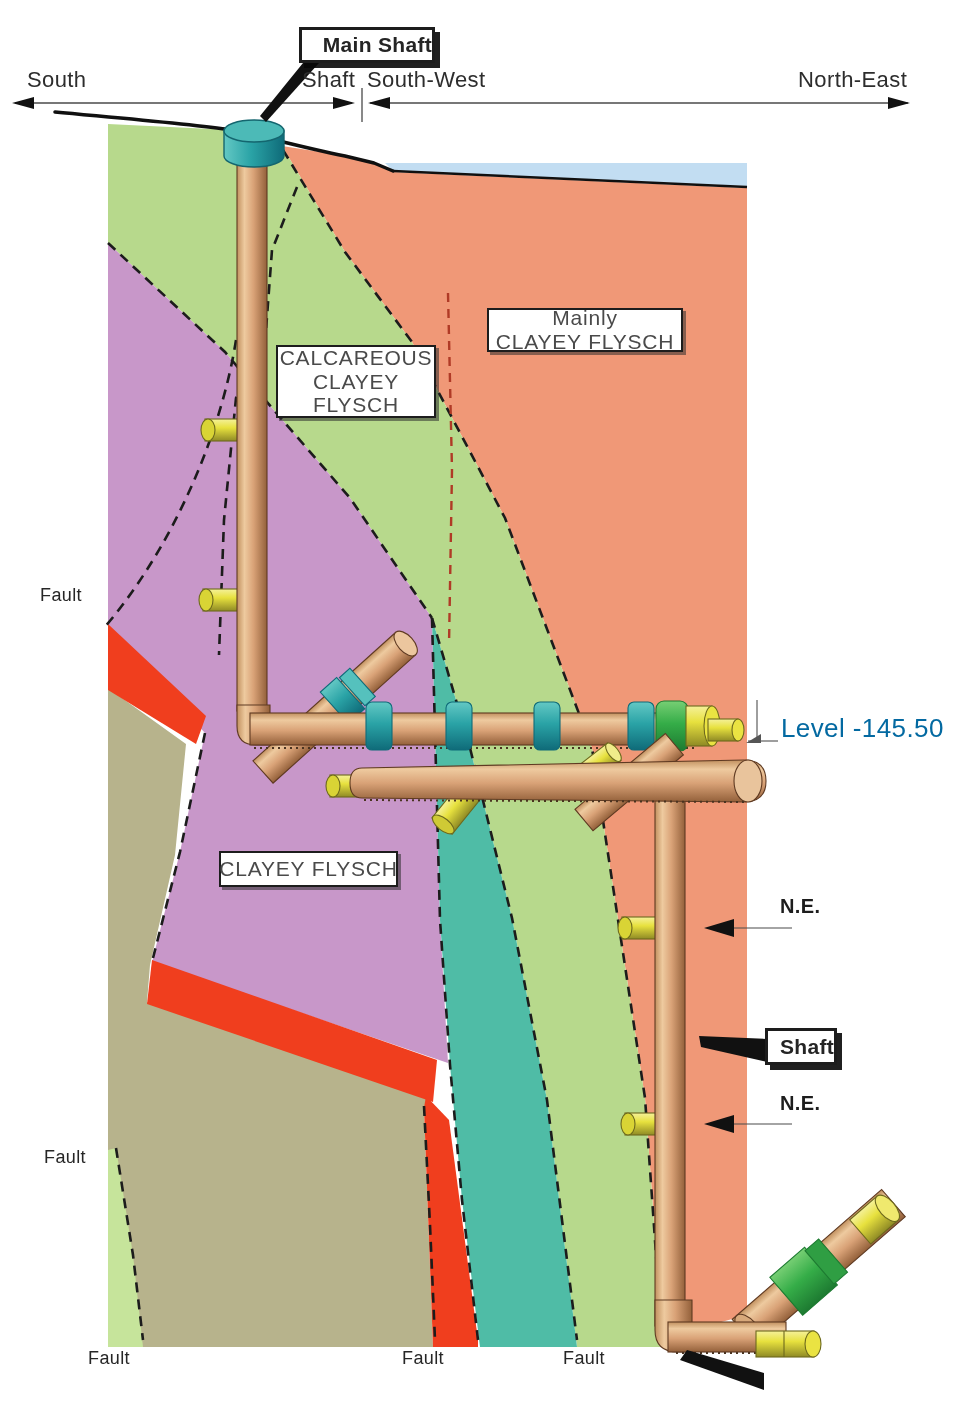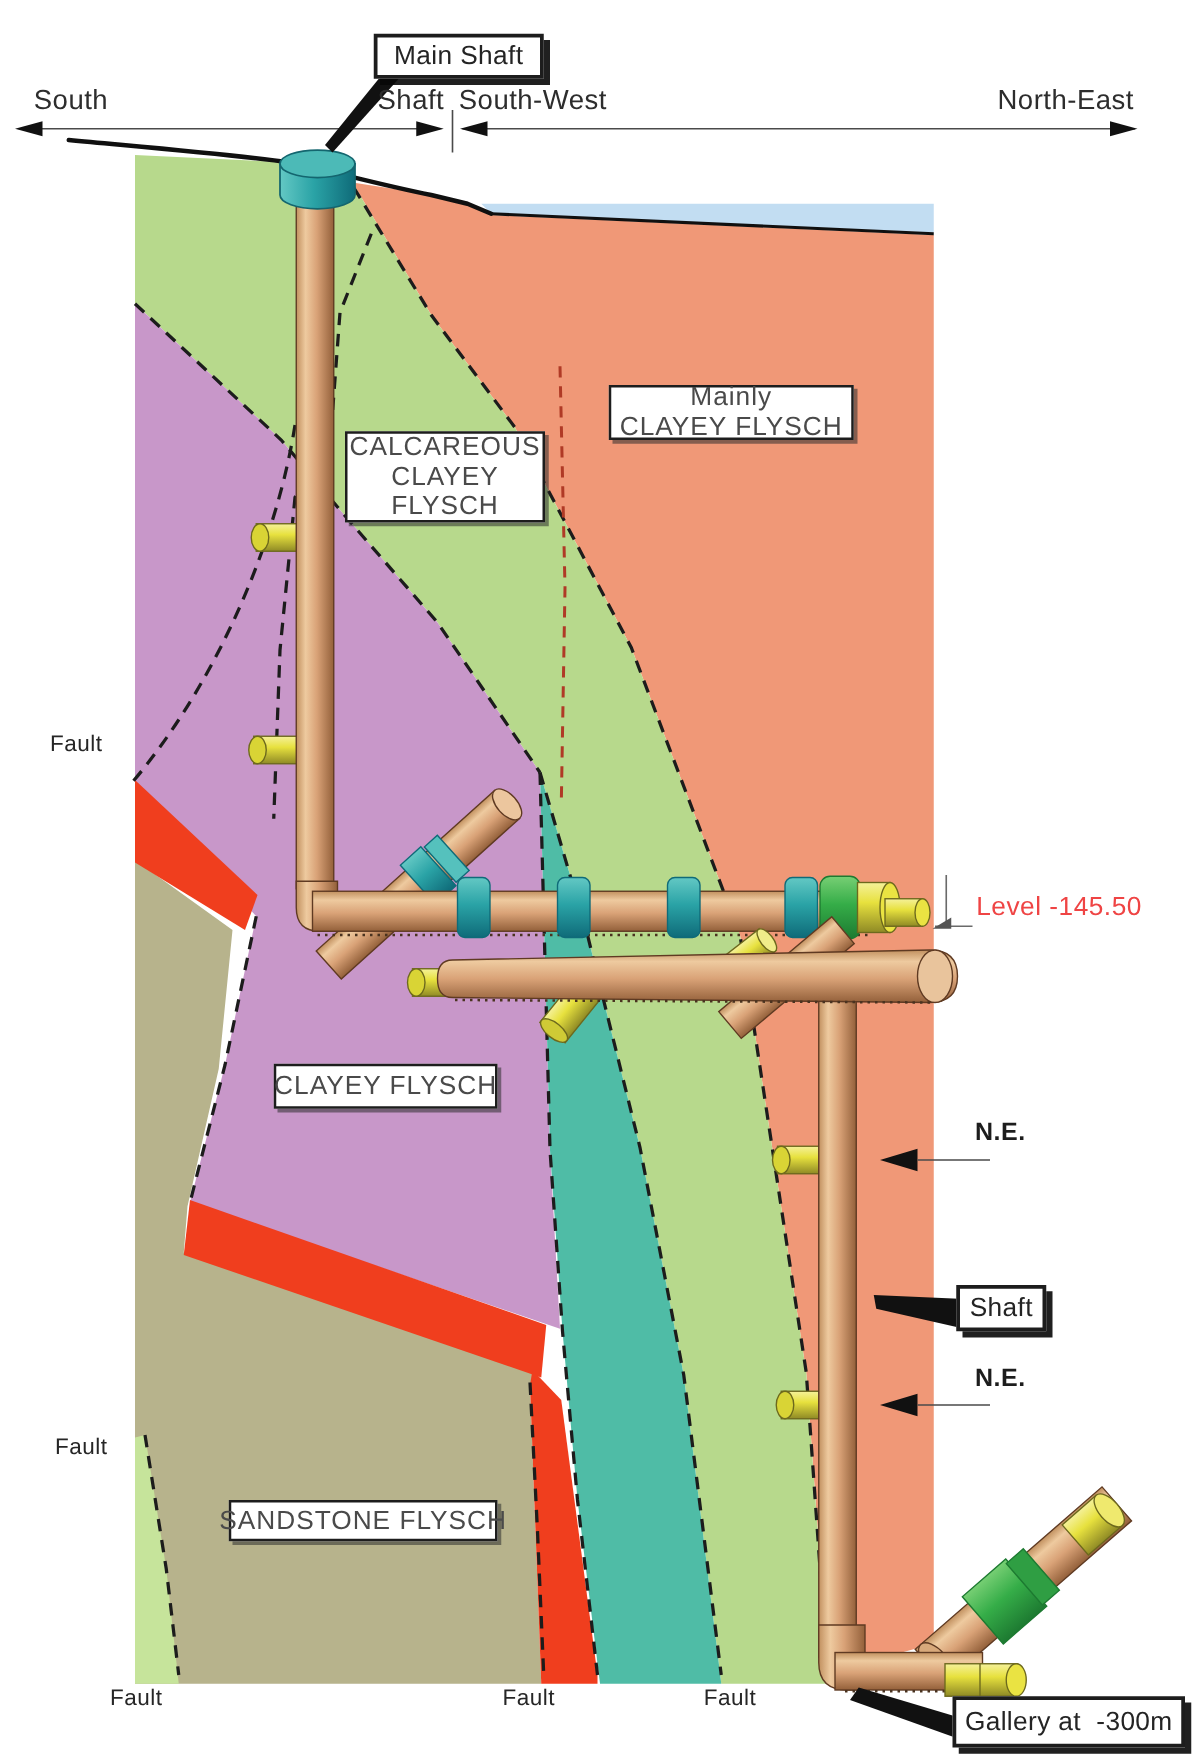"Main Shaft" .box.callout { align-items: none -> flex-end; font-weight: 400 -> 700 }
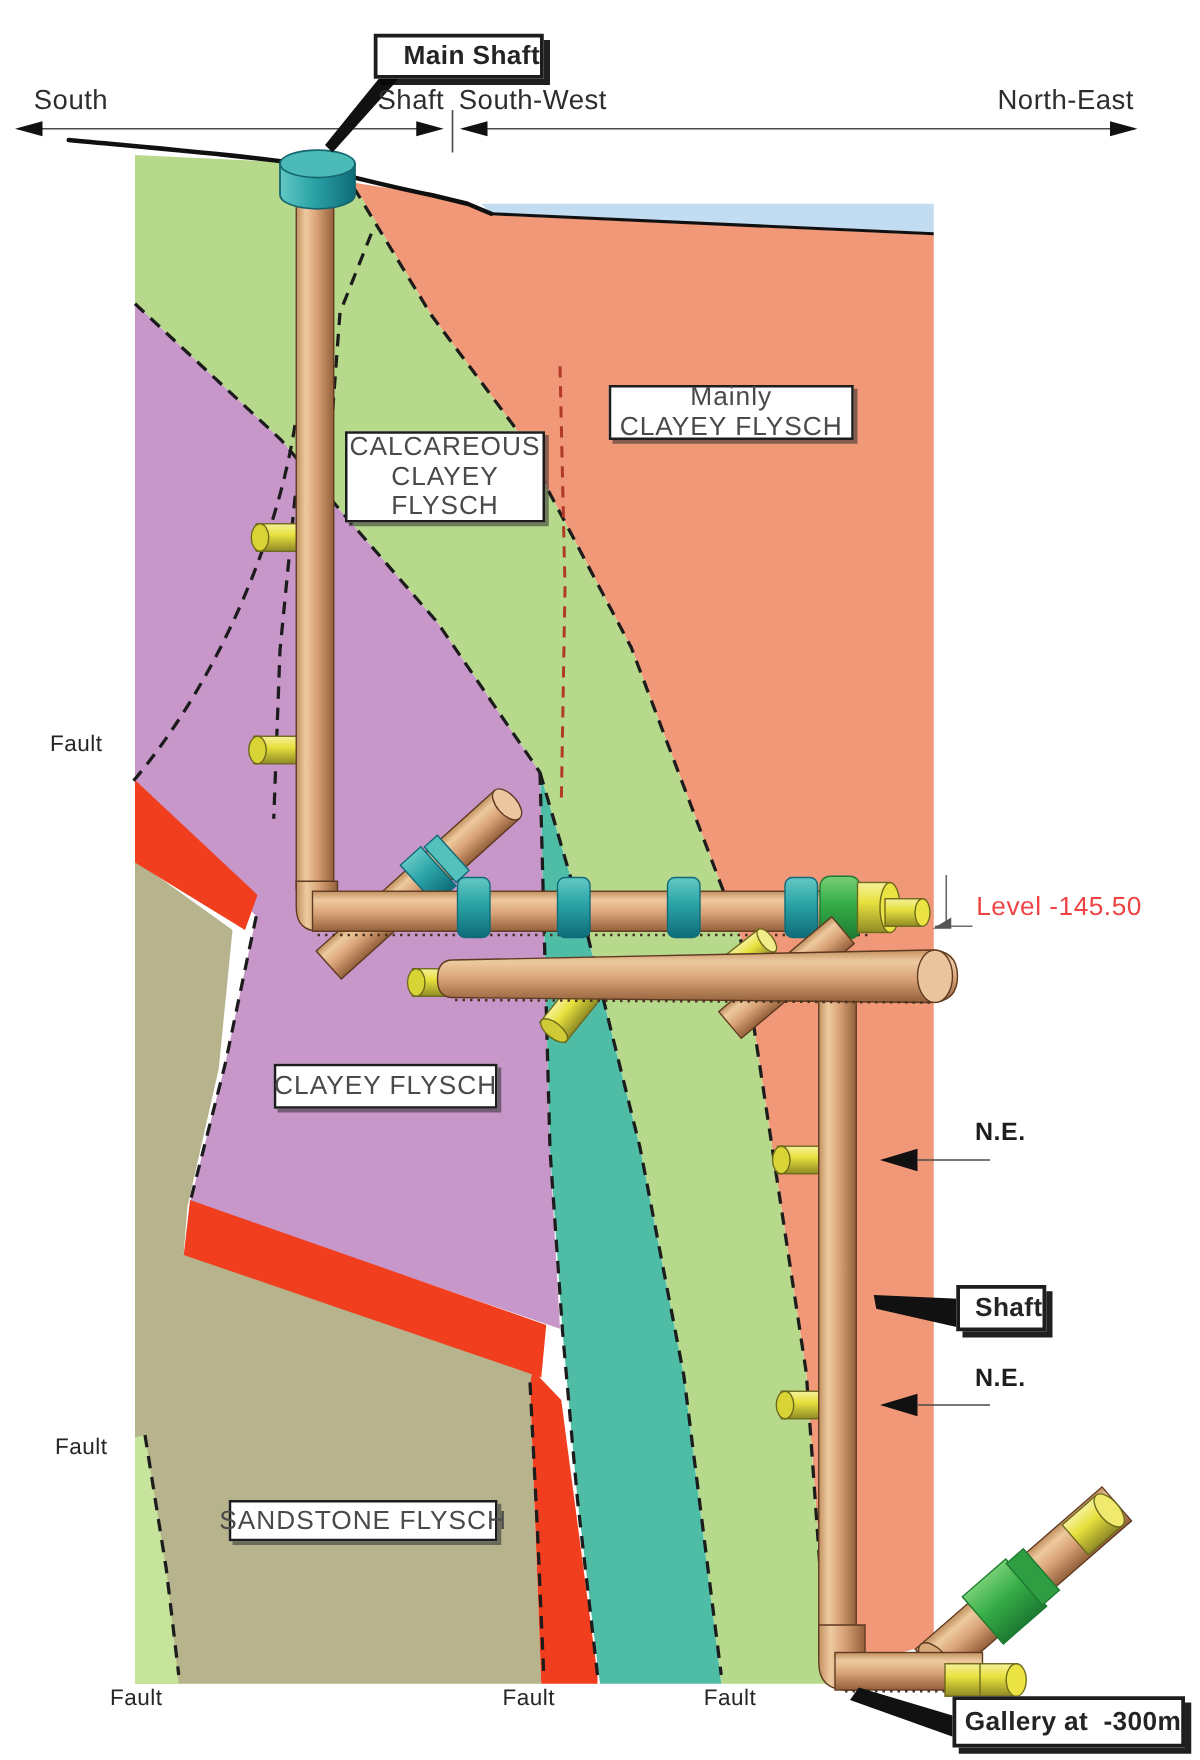"Level -145.50" .lvl { color: #ef4444 -> #0369a1; font-size: 21px -> 26px }
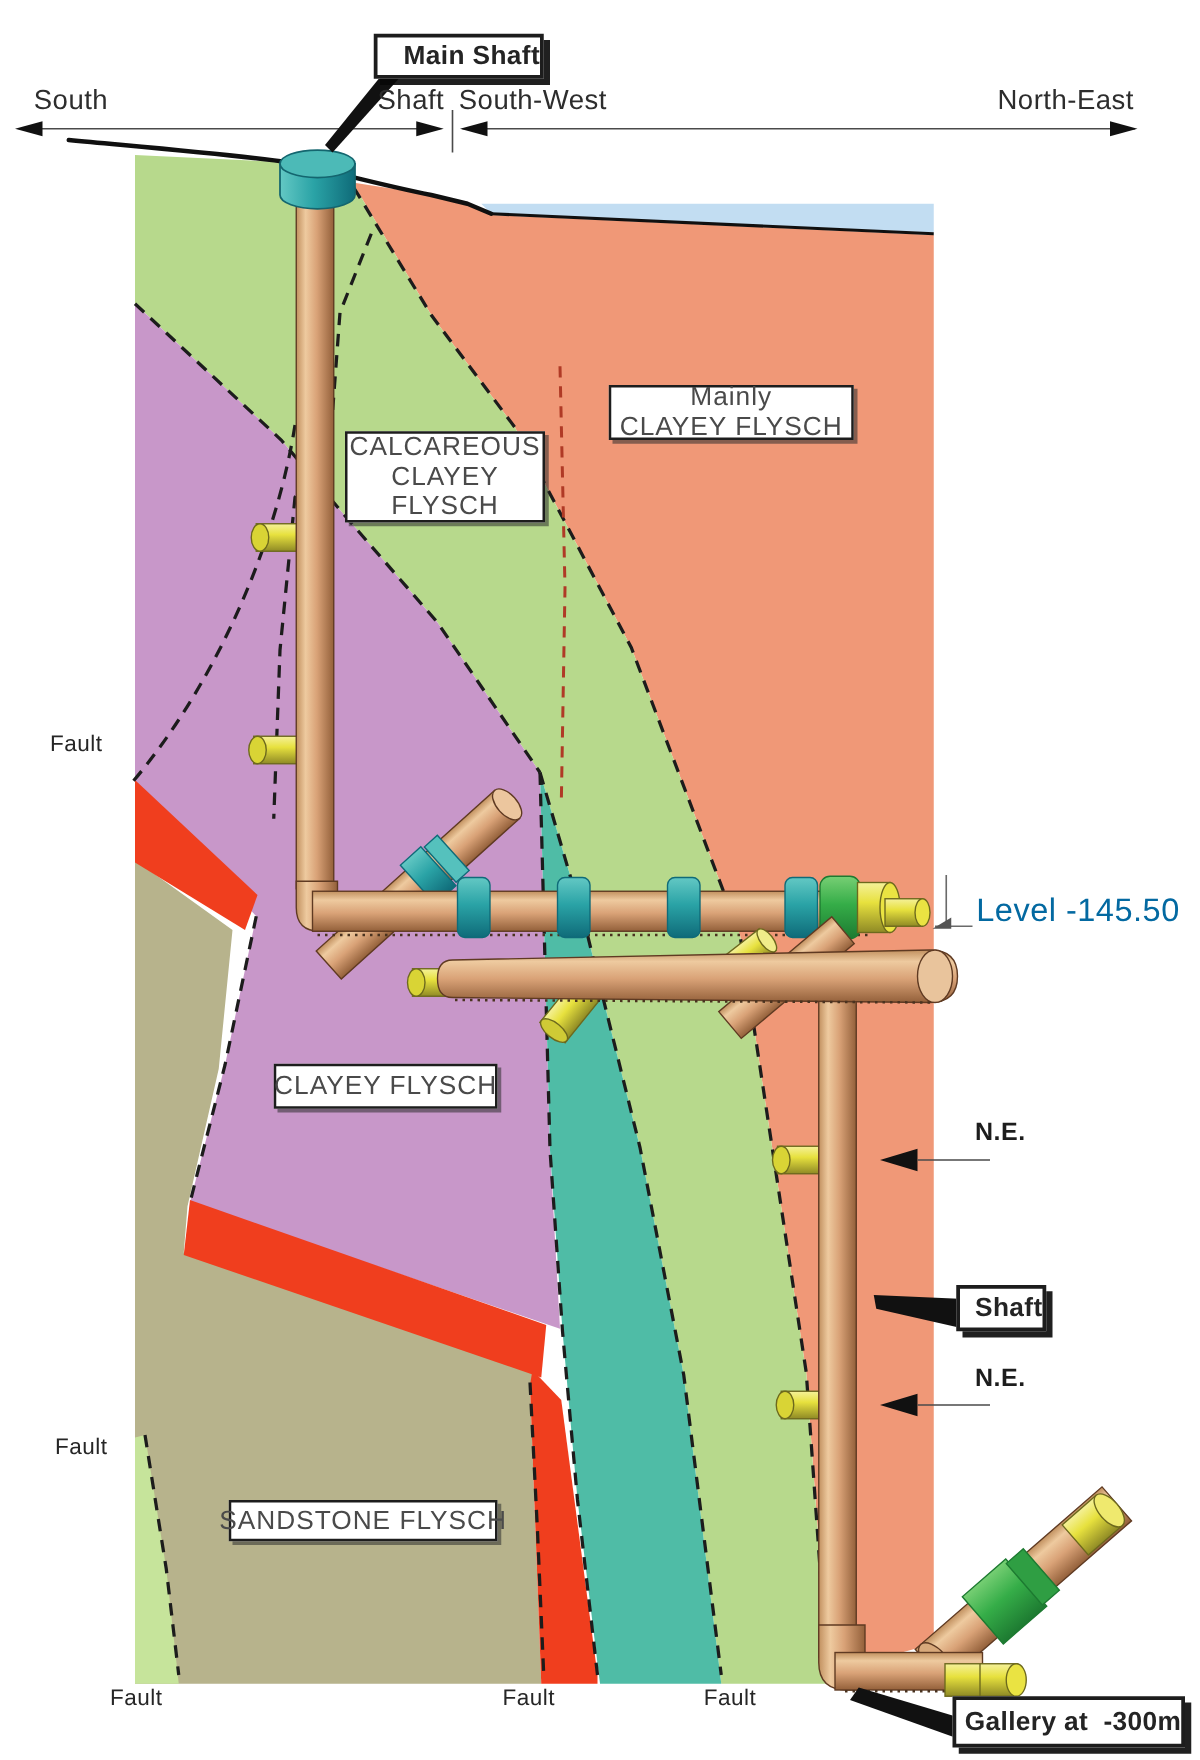"SANDSTONE FLYSCH" div.box { html: <div> <span>SANDSTONE FLYSCH</span> </div> -> none }
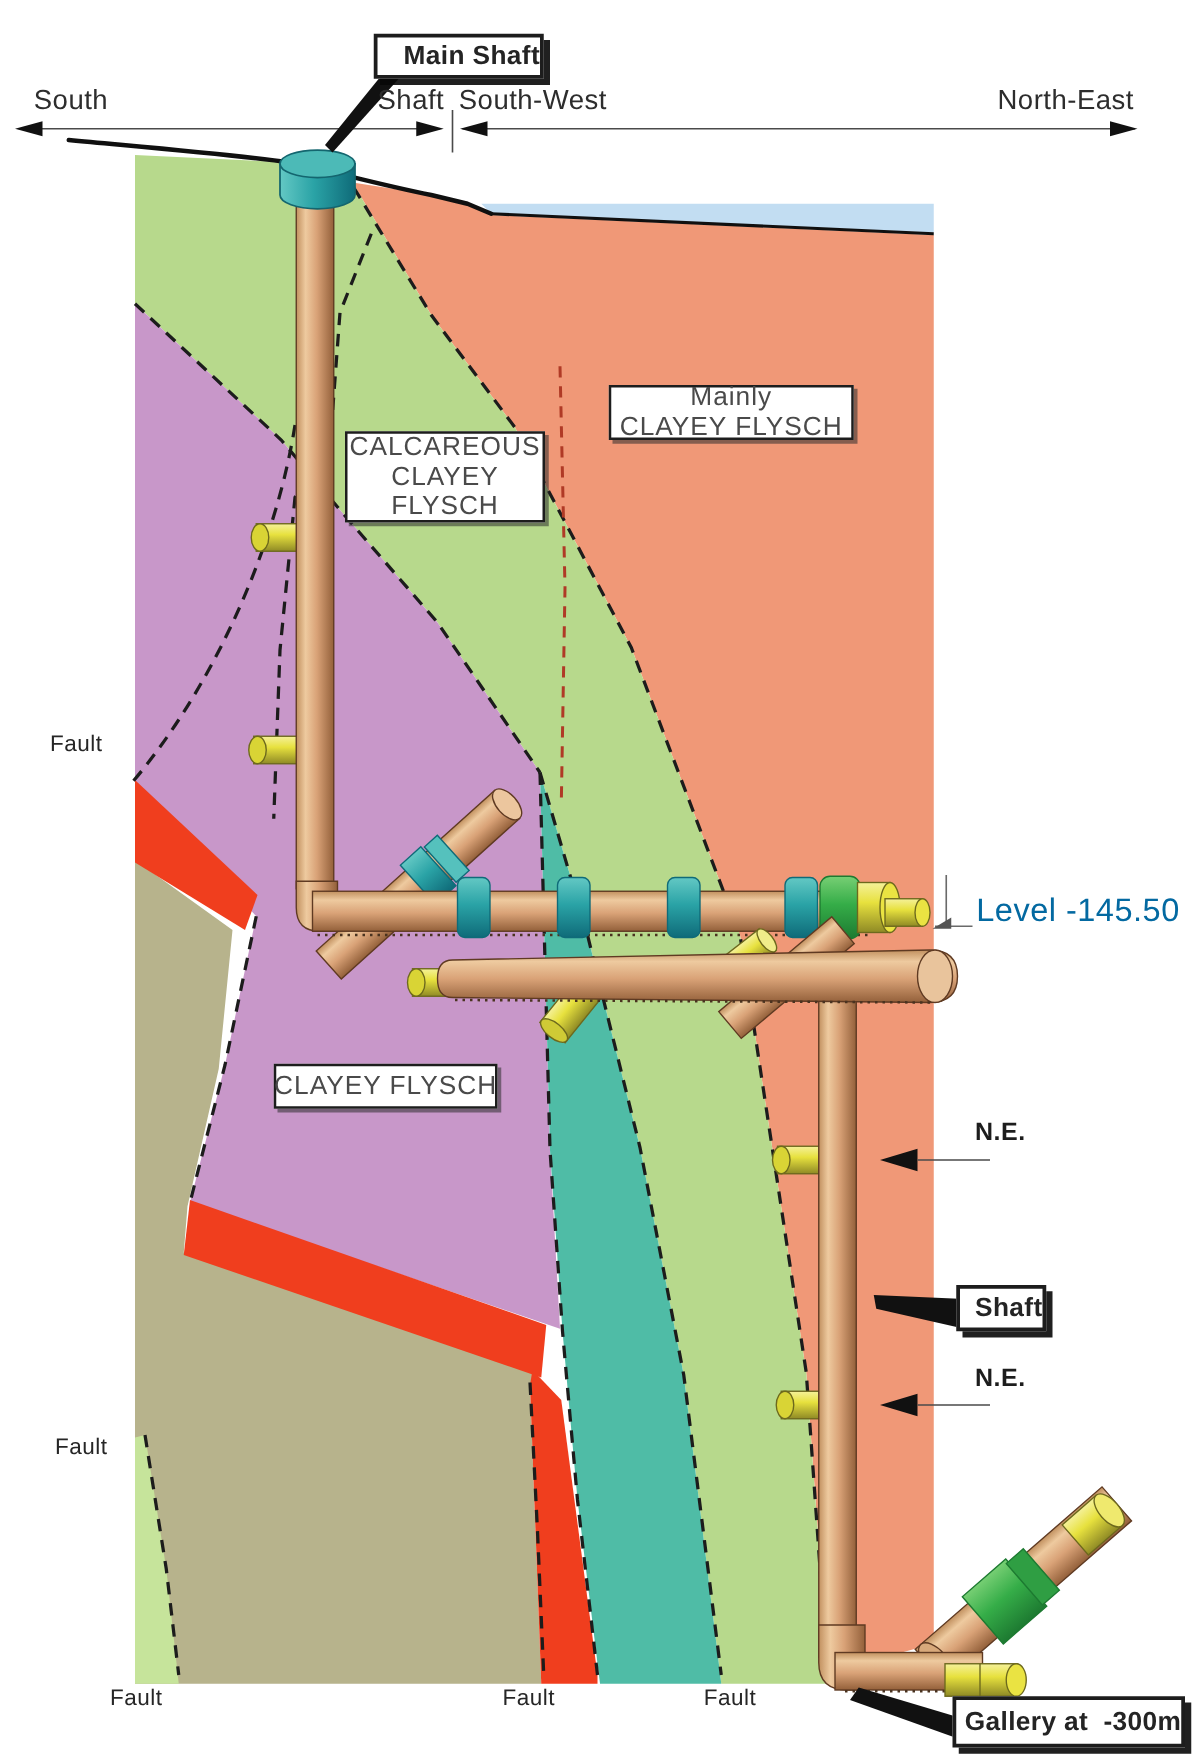"Gallery at -300m" div.box { html: <div> <span>Gallery at -300m</span> </div> -> none }
